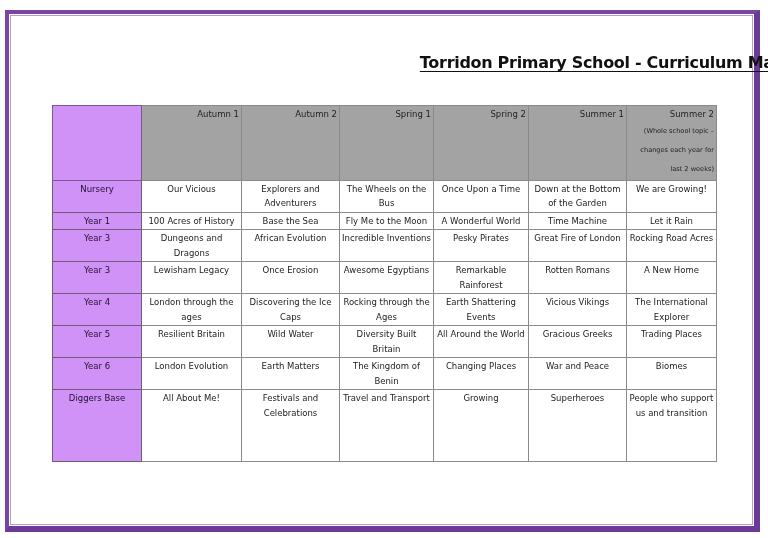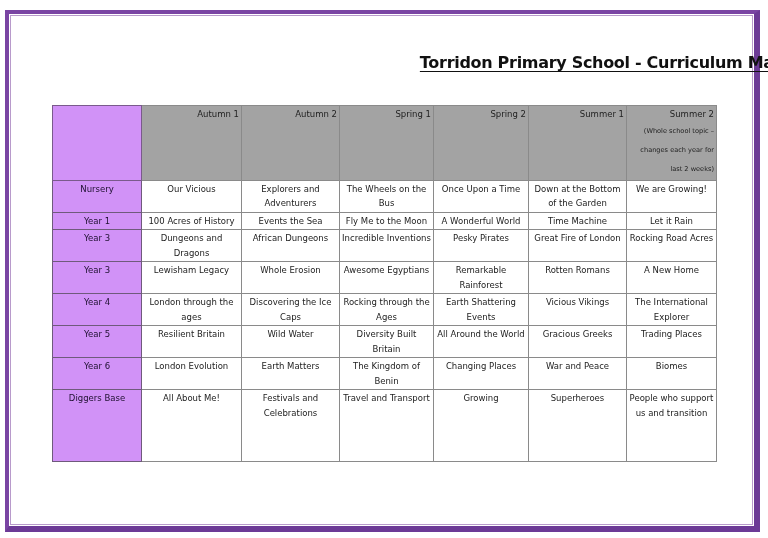"Events the Sea" td { text: Events -> Base }
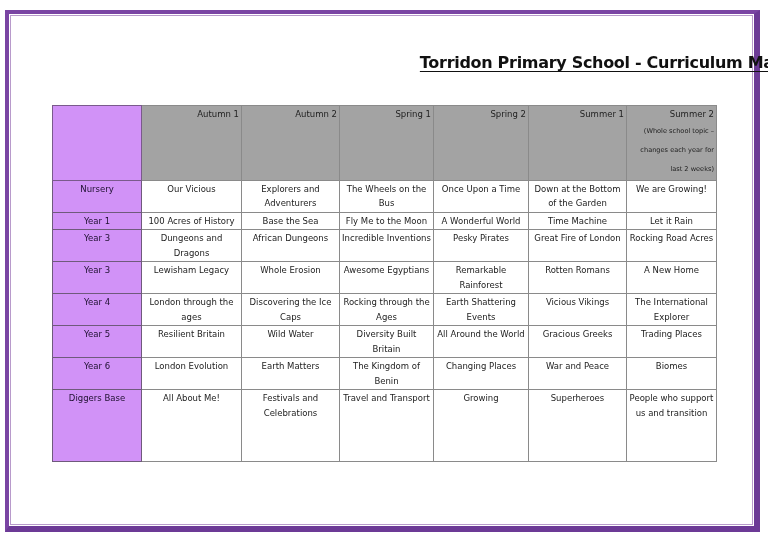"African Dungeons" td { text: Dungeons -> Evolution }
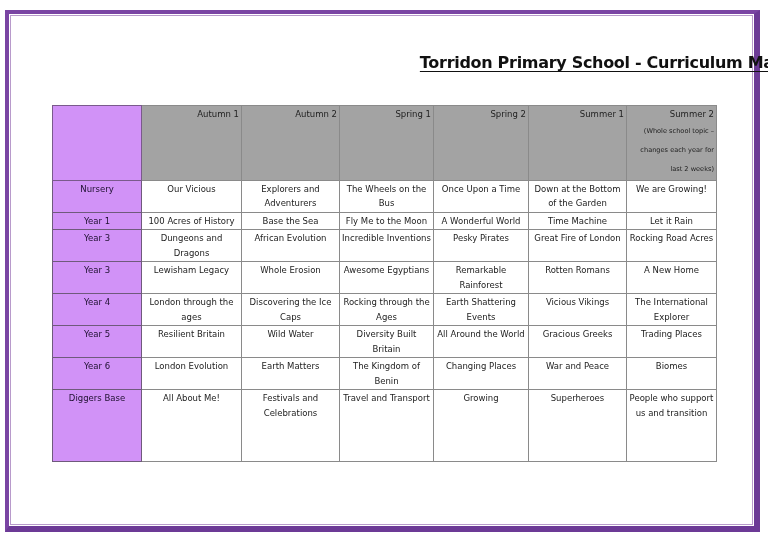"Whole Erosion" td { text: Whole -> Once }
